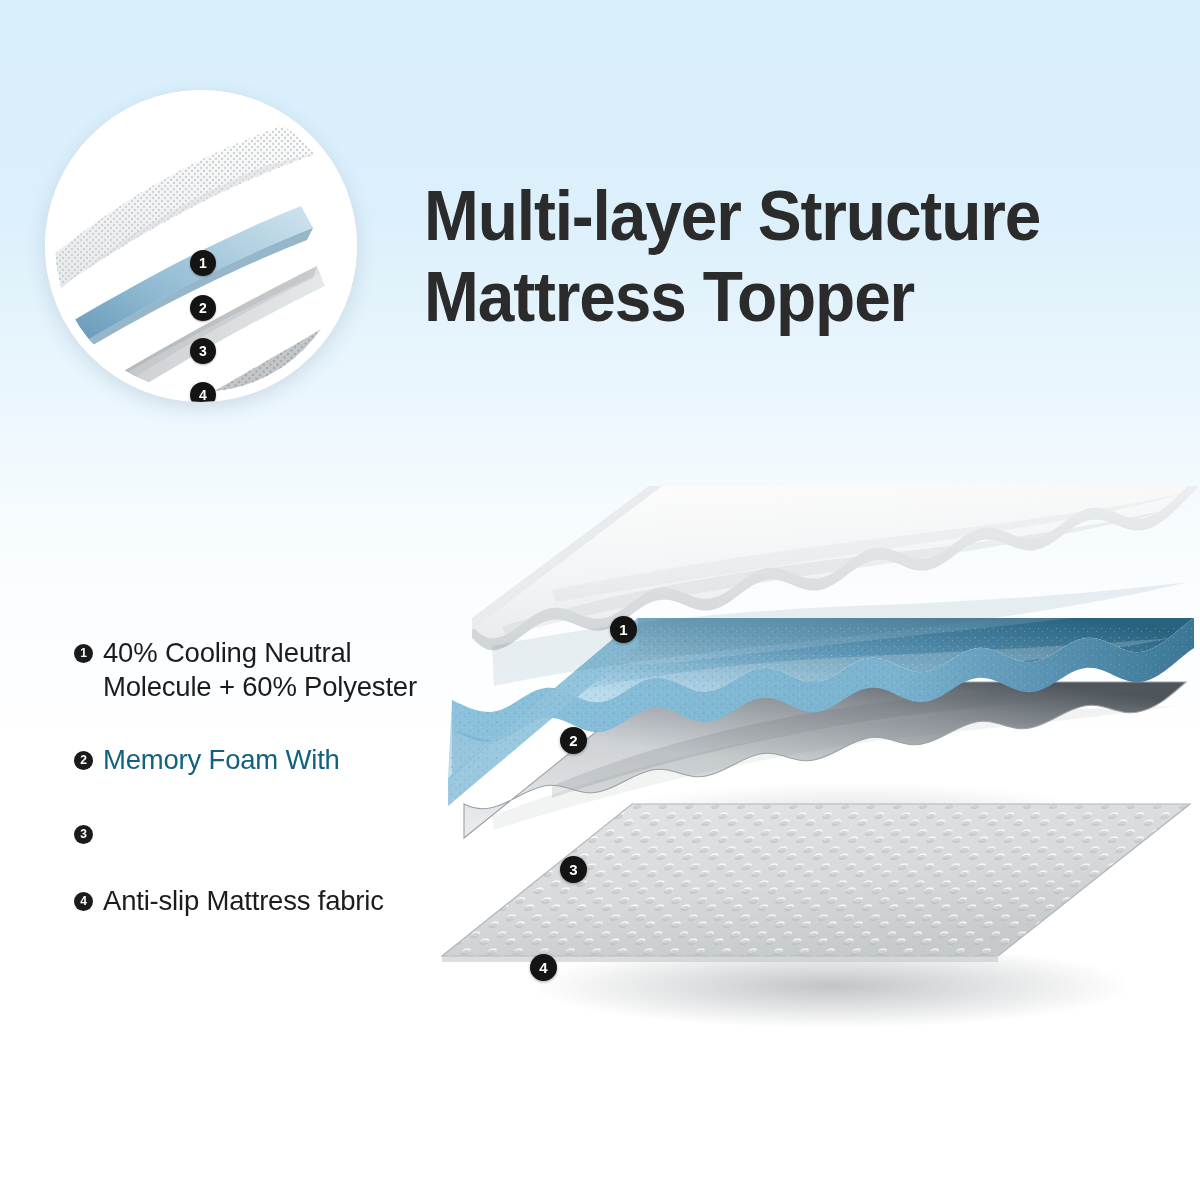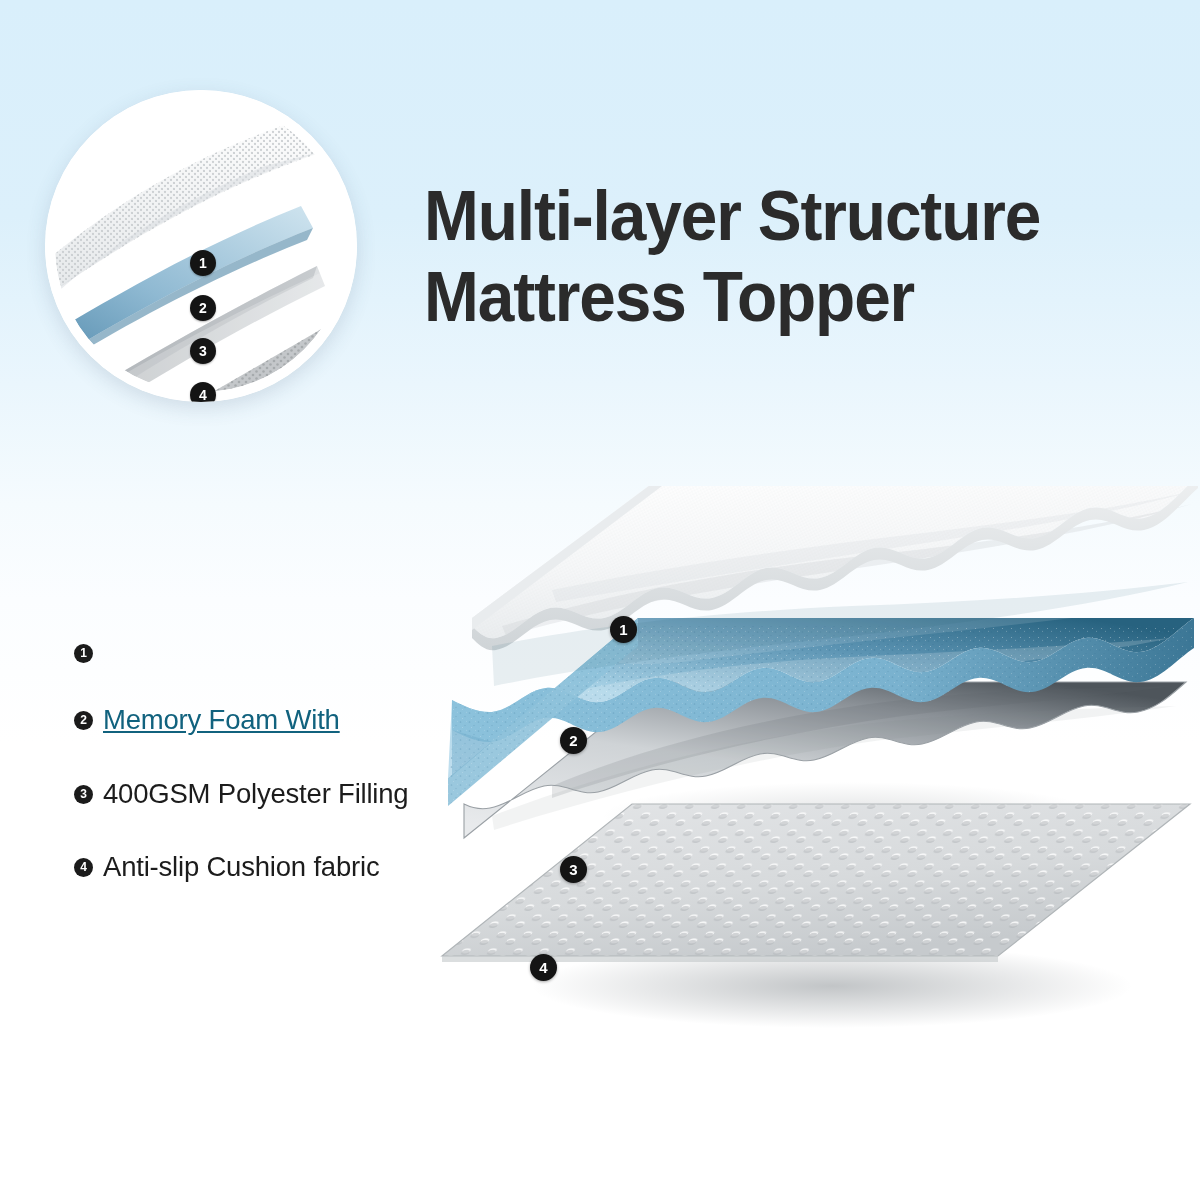"40% Cooling Neutral" div.legend-text { html: none -> <div> <span>40% Cooling Neutral</span> <span>Molecule + 60% Polyester</span> </div> }
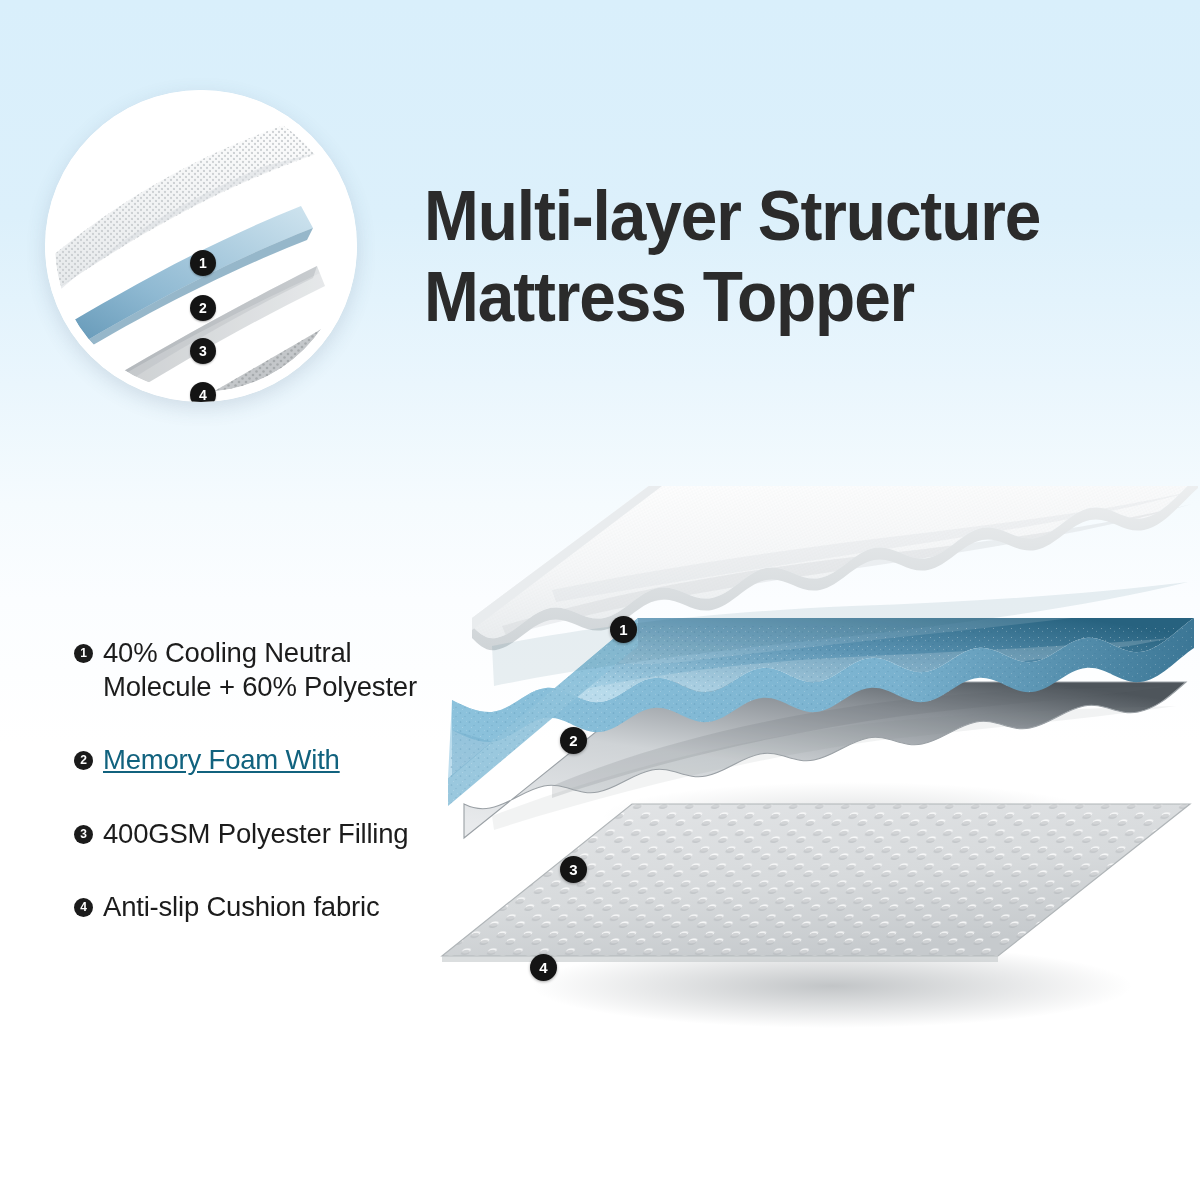"Memory Foam With" .legend-text.accent { text-decoration: underline -> none }
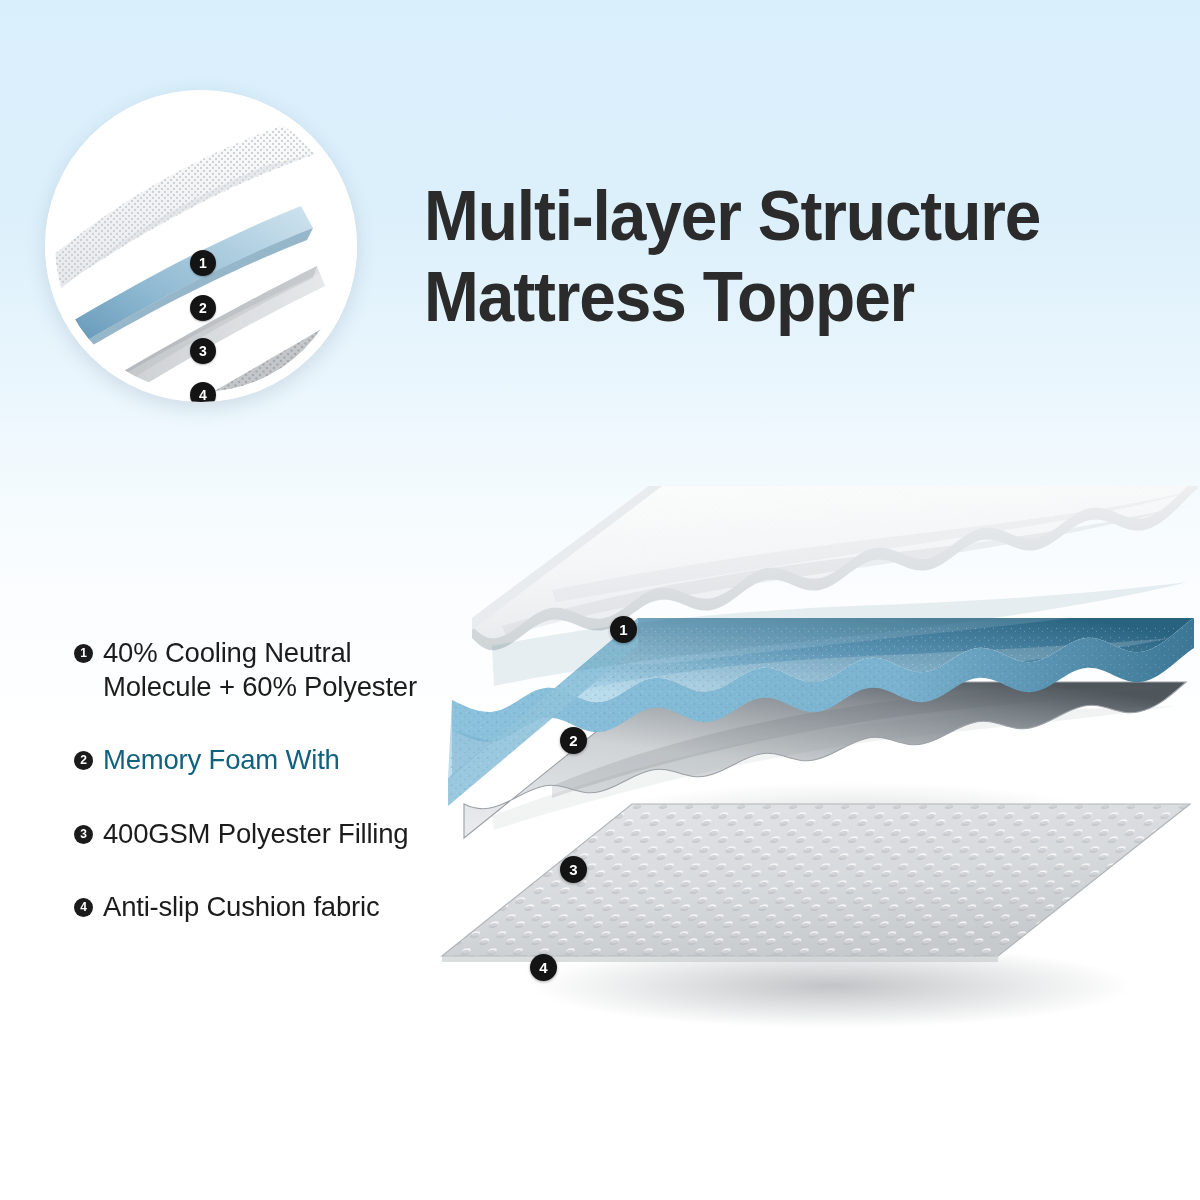"400GSM Polyester Filling" div.legend-text { html: <div> <span>400GSM Polyester Filling</span> </div> -> none }
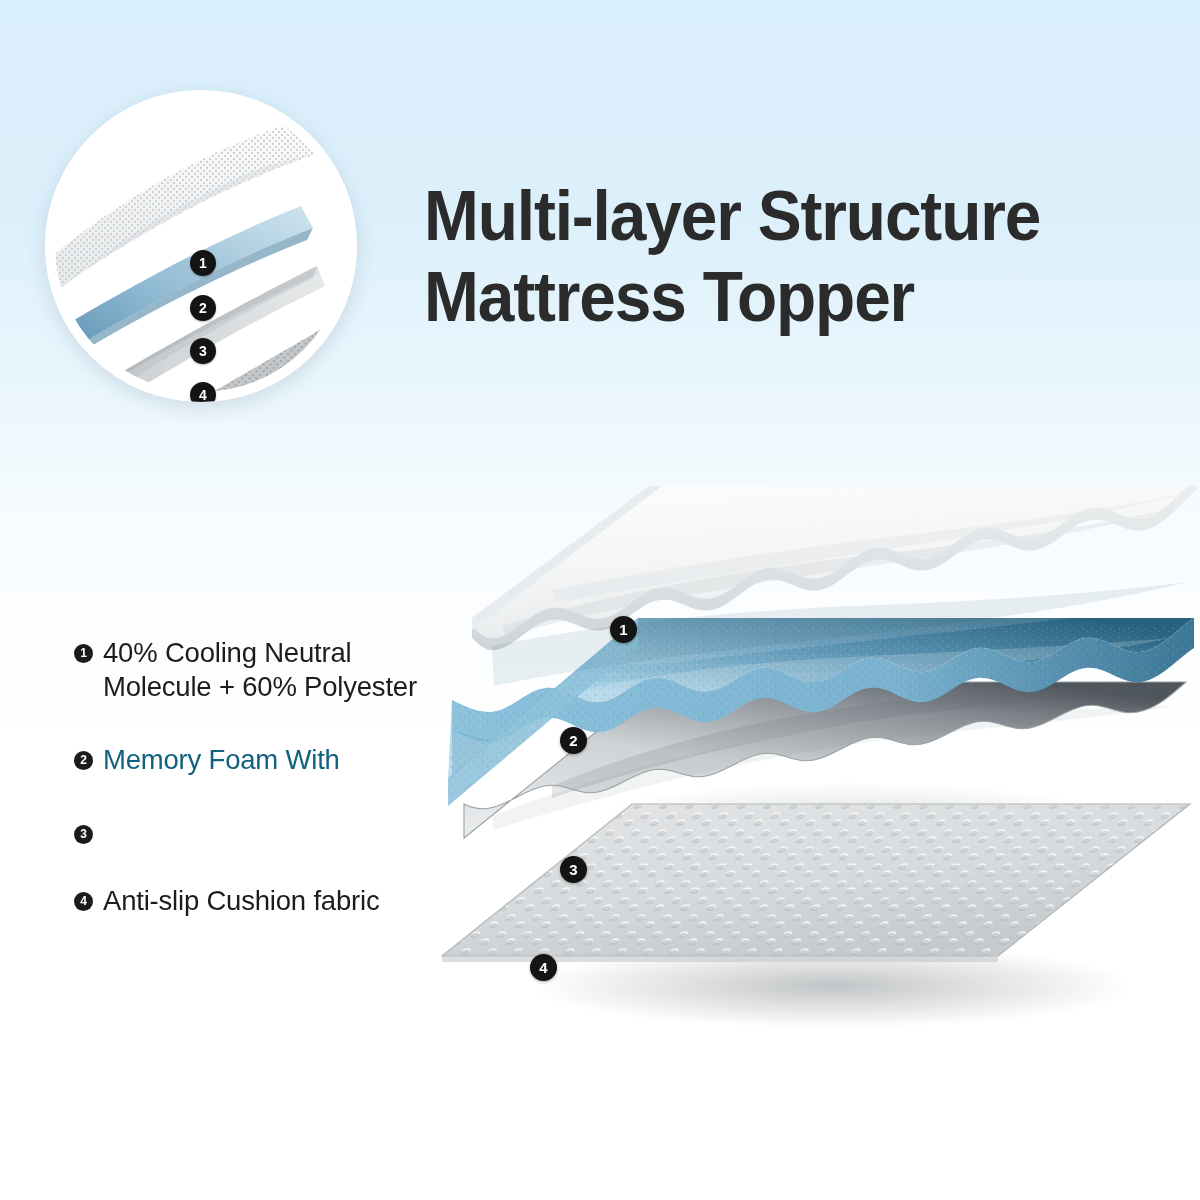"Anti-slip Cushion fabric" span.l { text: Cushion -> Mattress }
